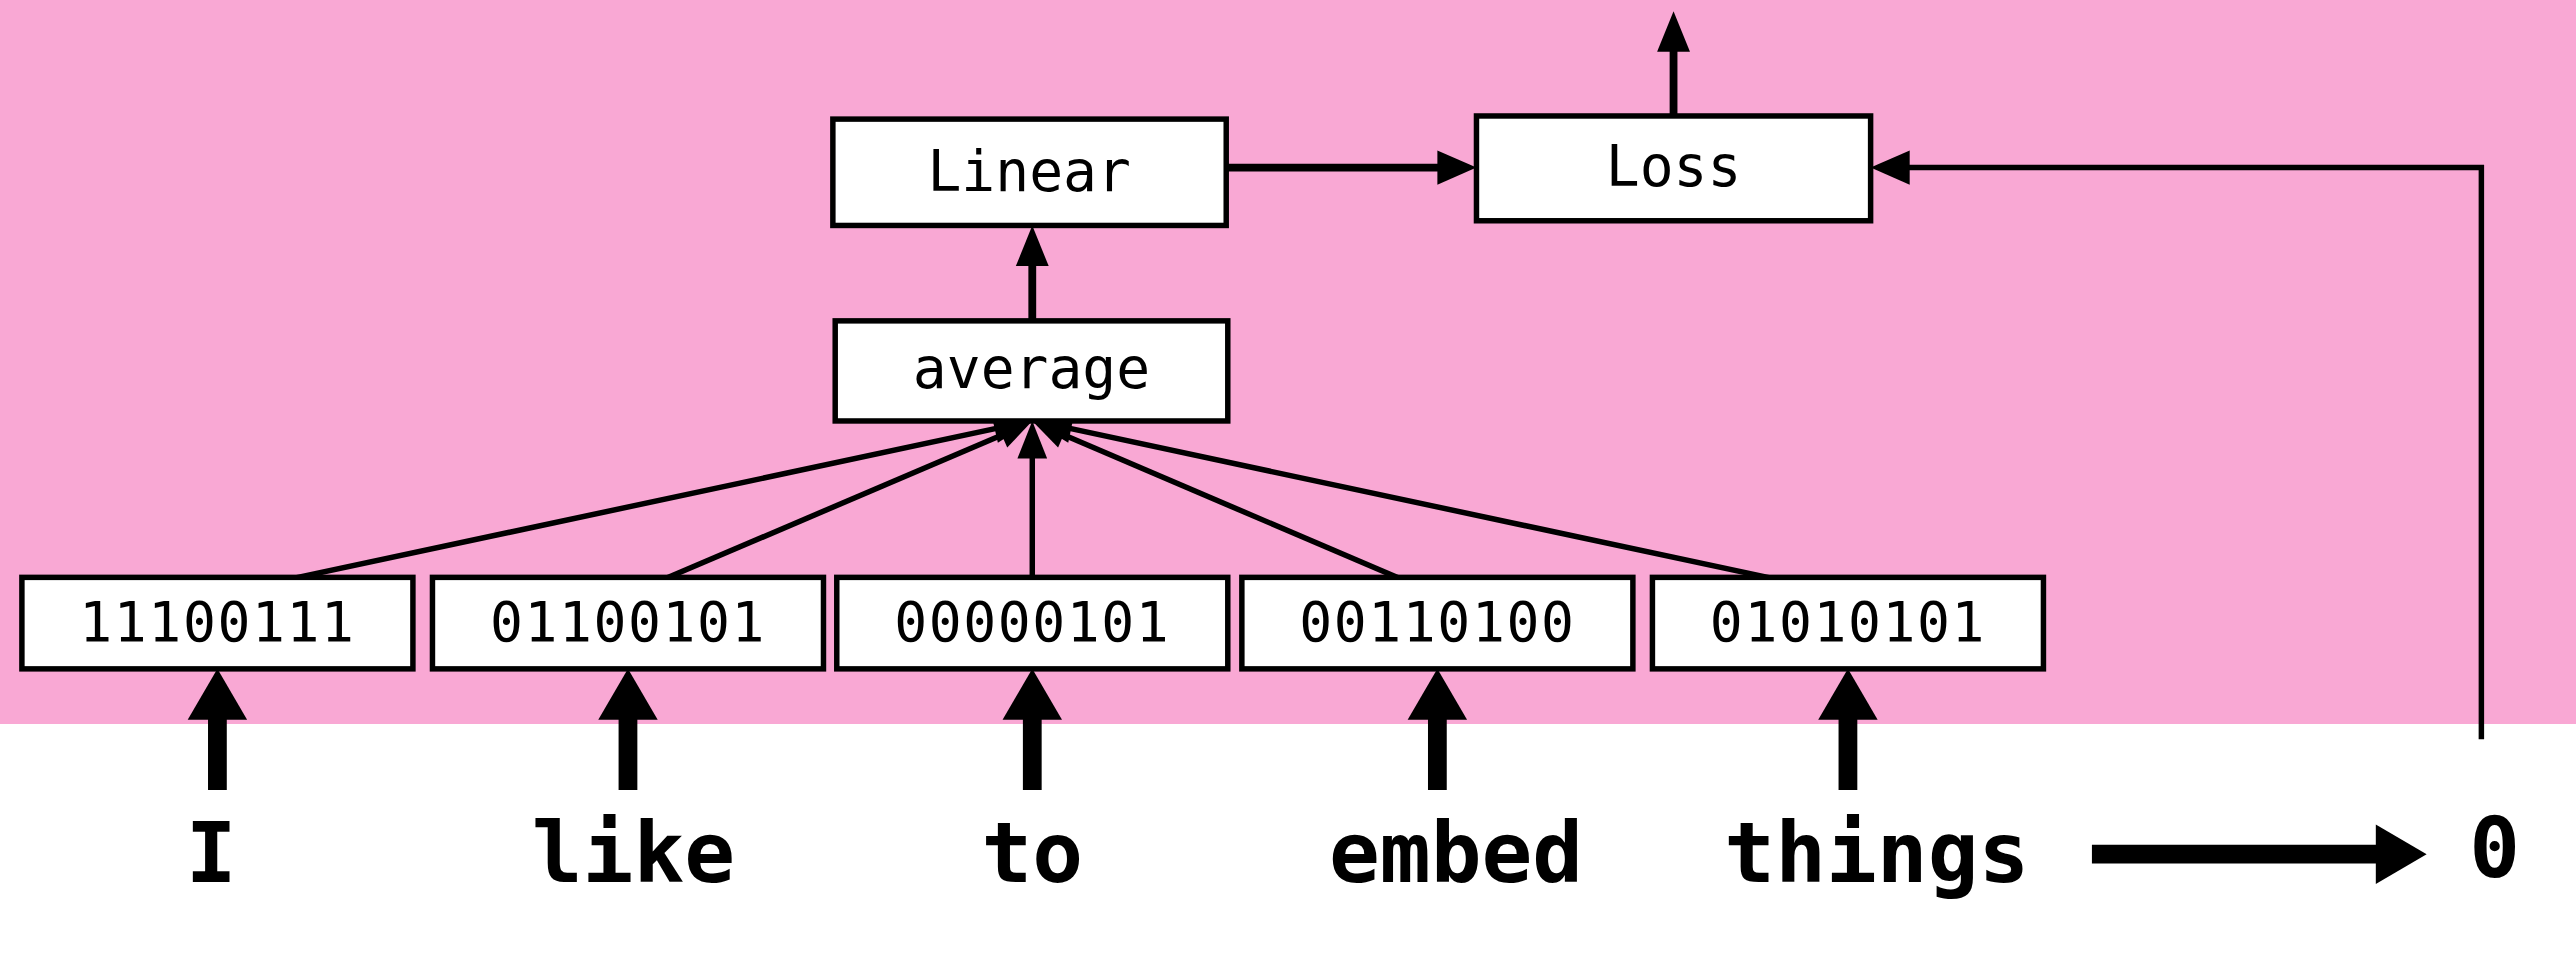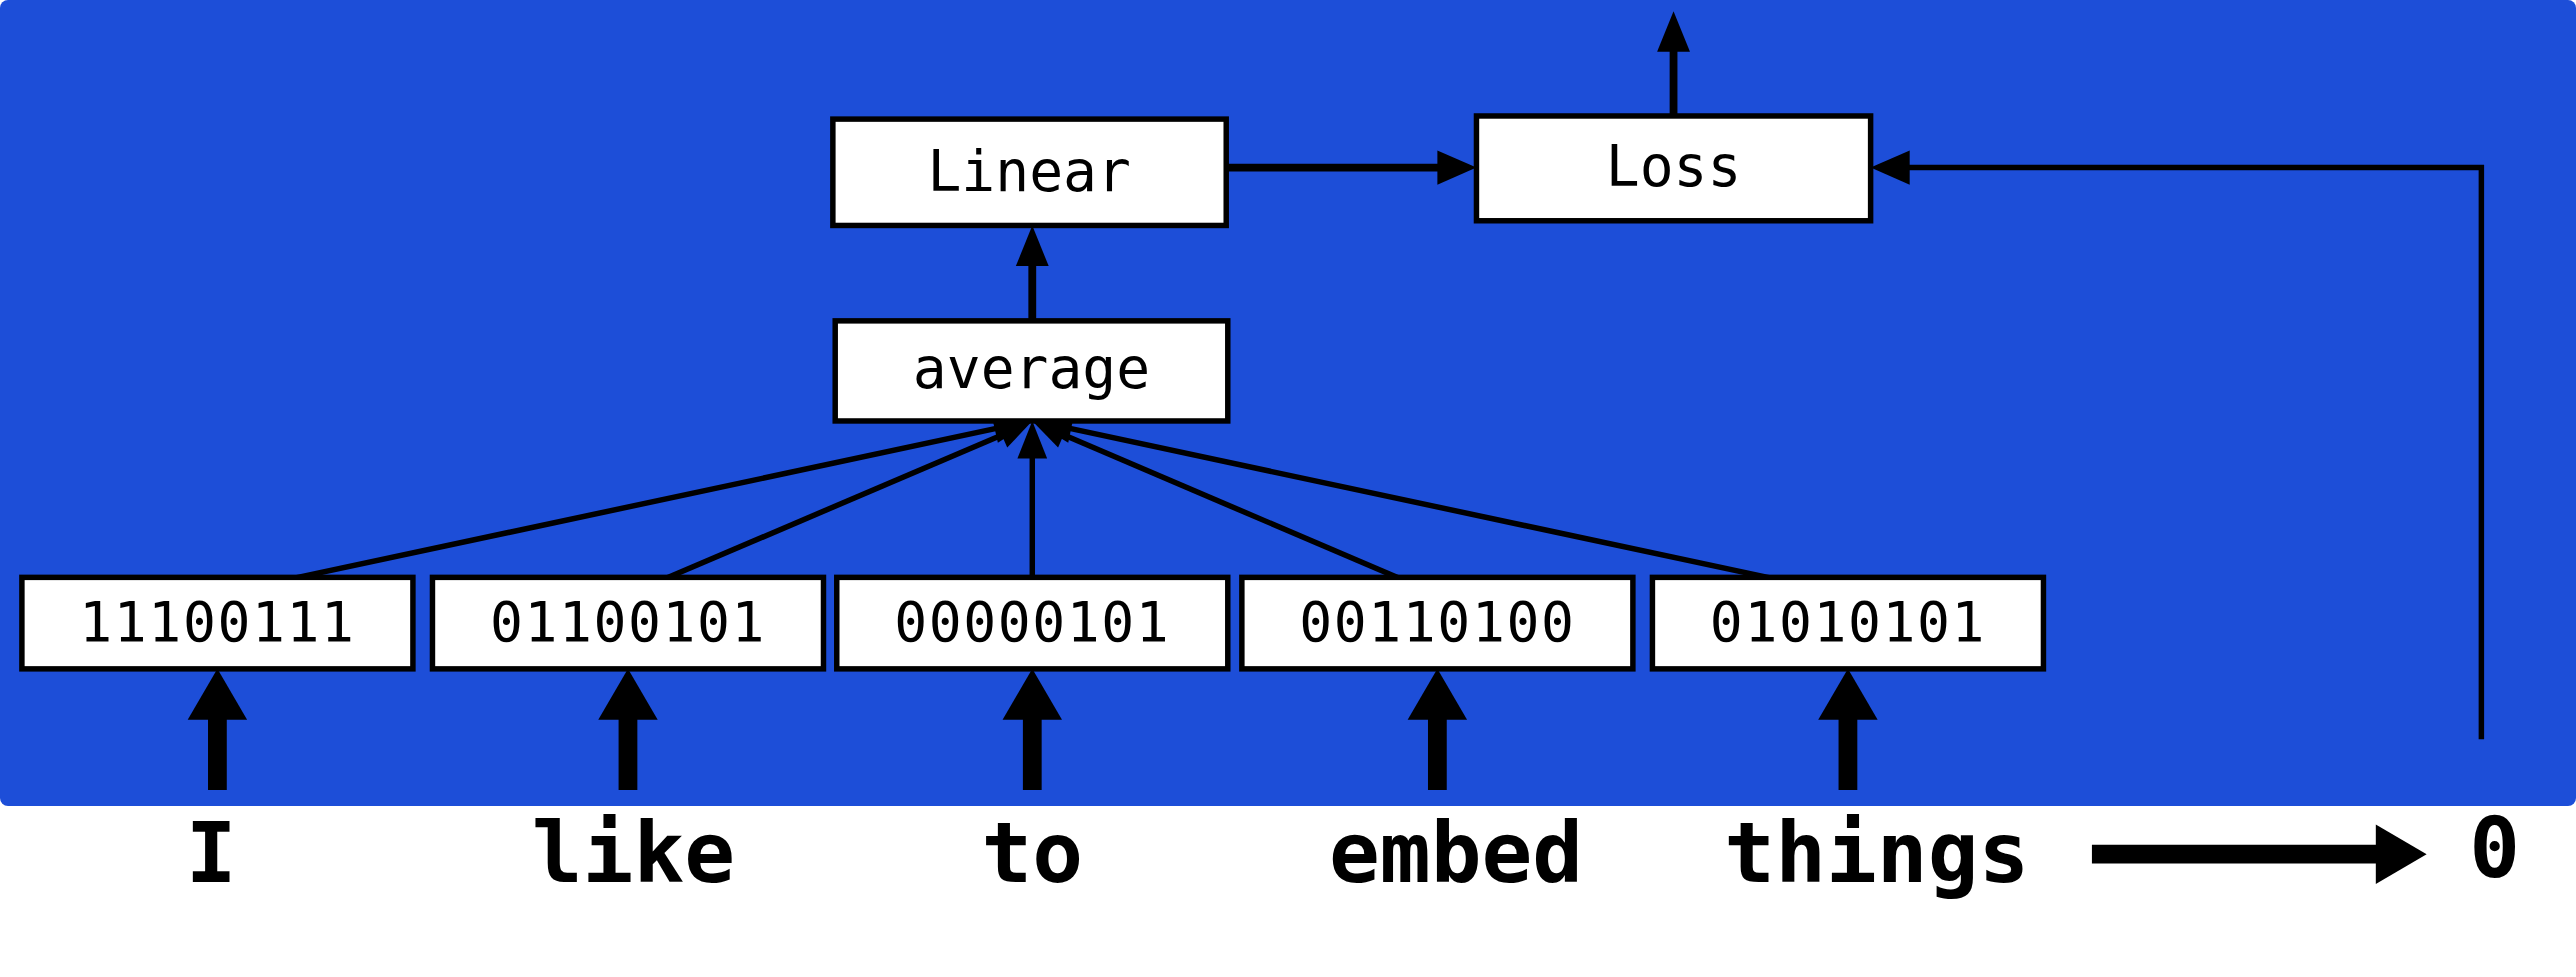"Linear" #diagram-root { background: #1d4ed8 -> #f9a8d4; border-radius: 8px -> none; height: 806px -> 724px }
